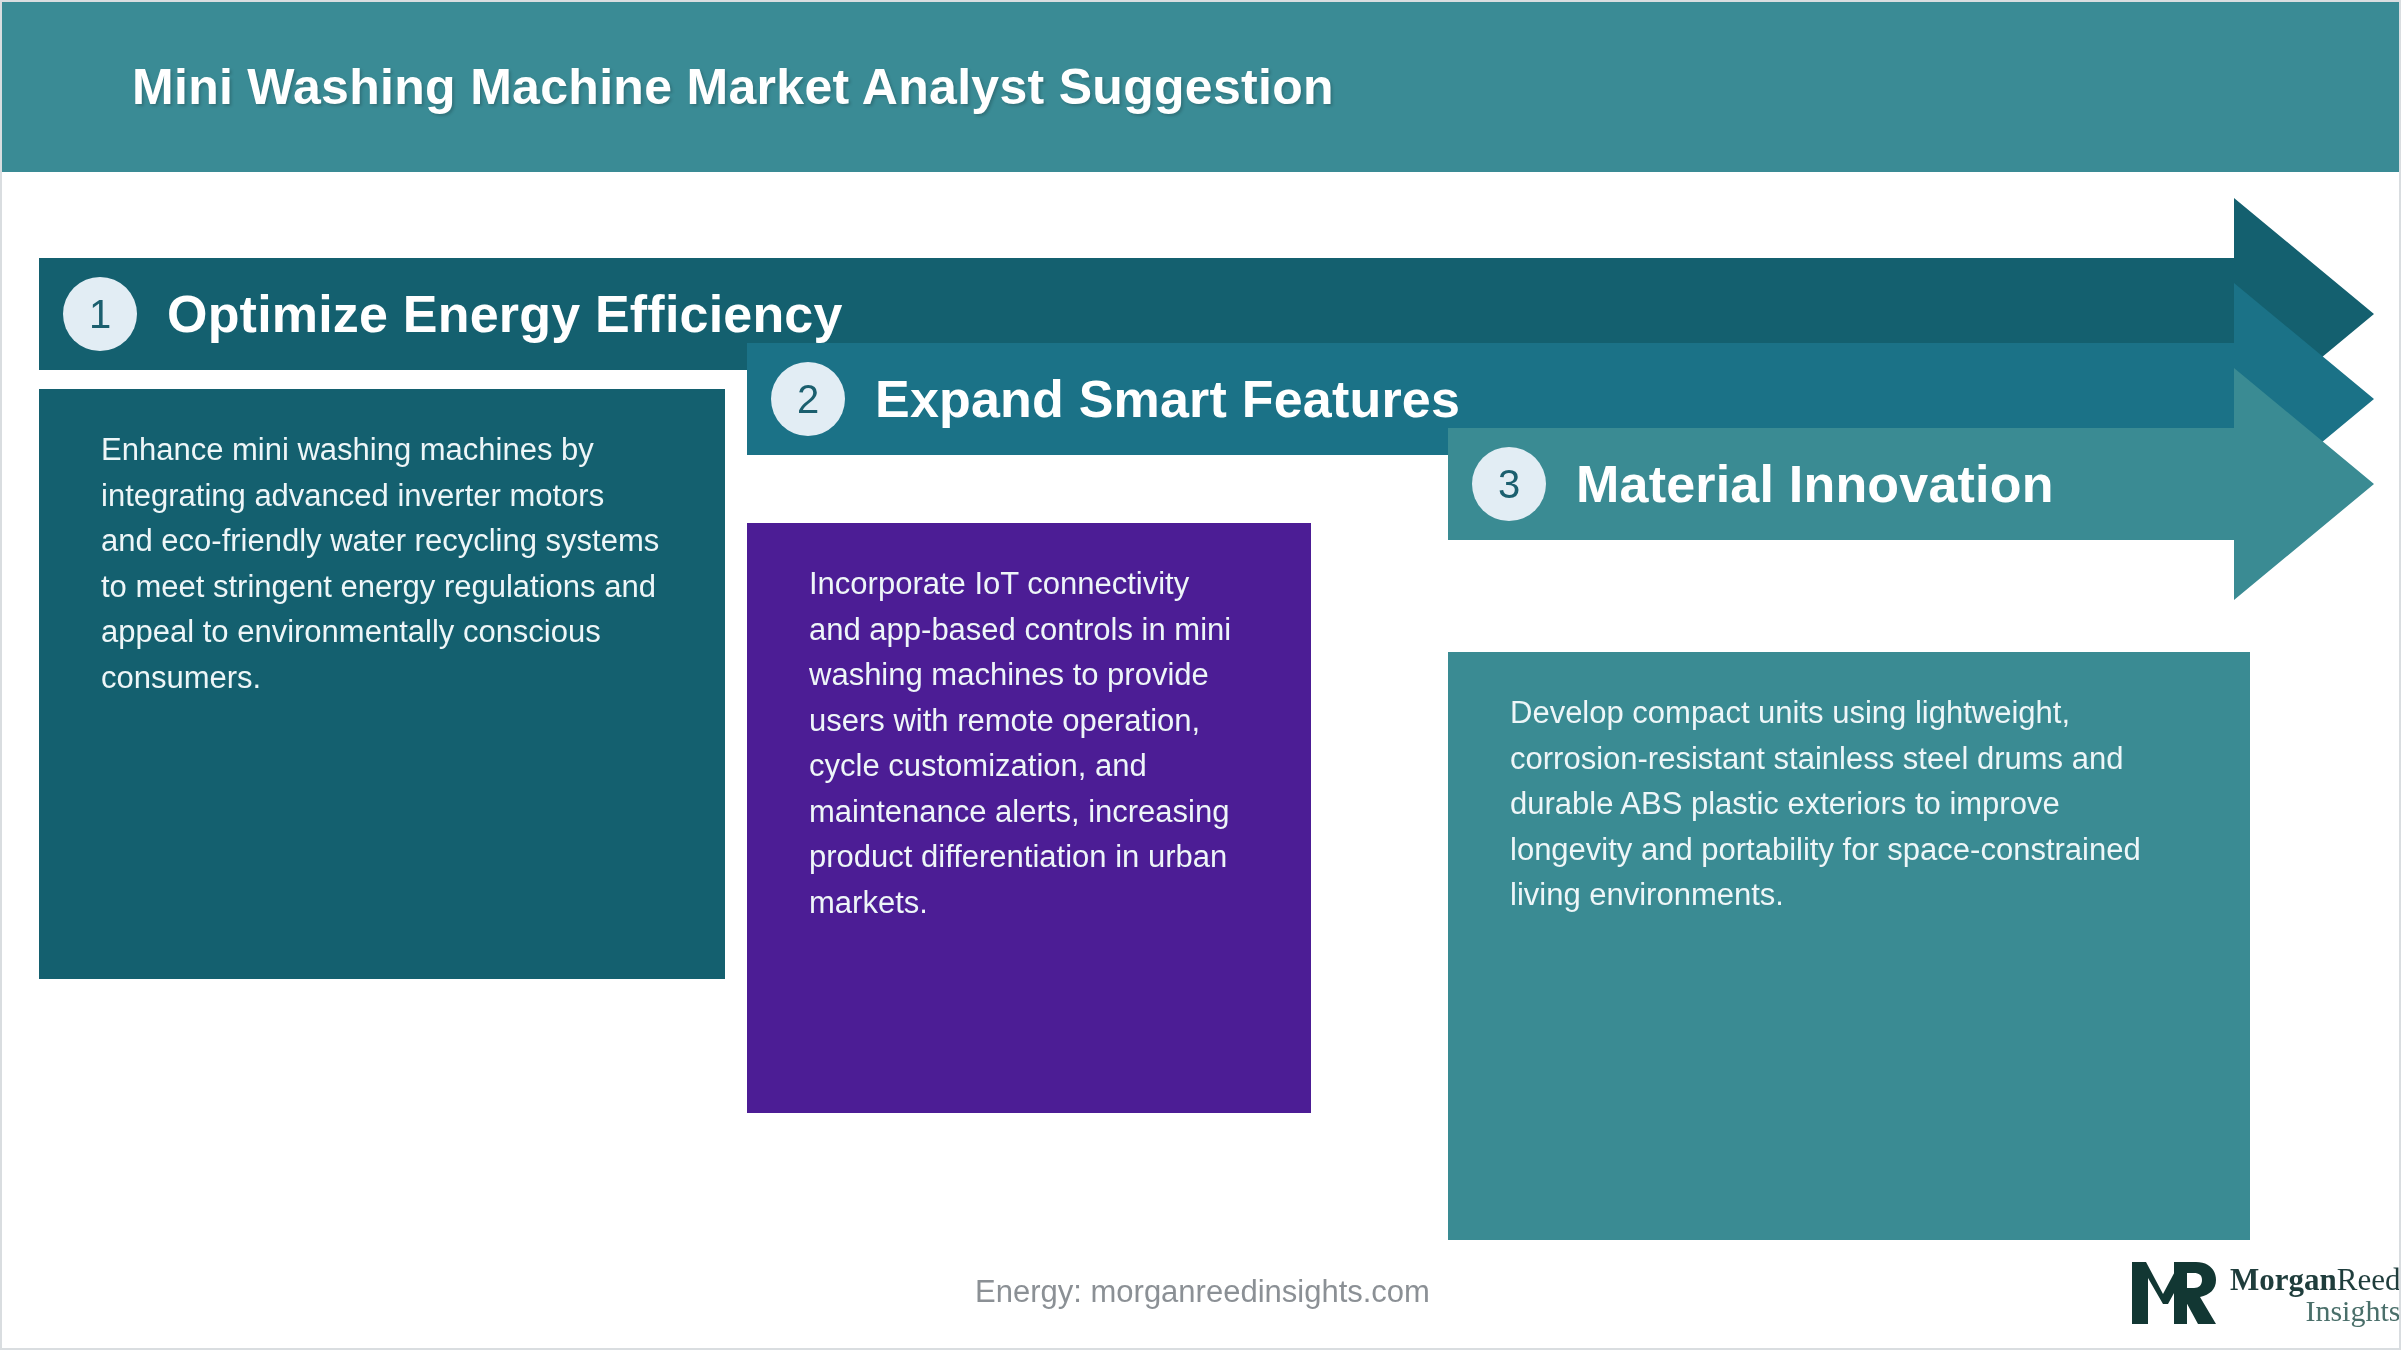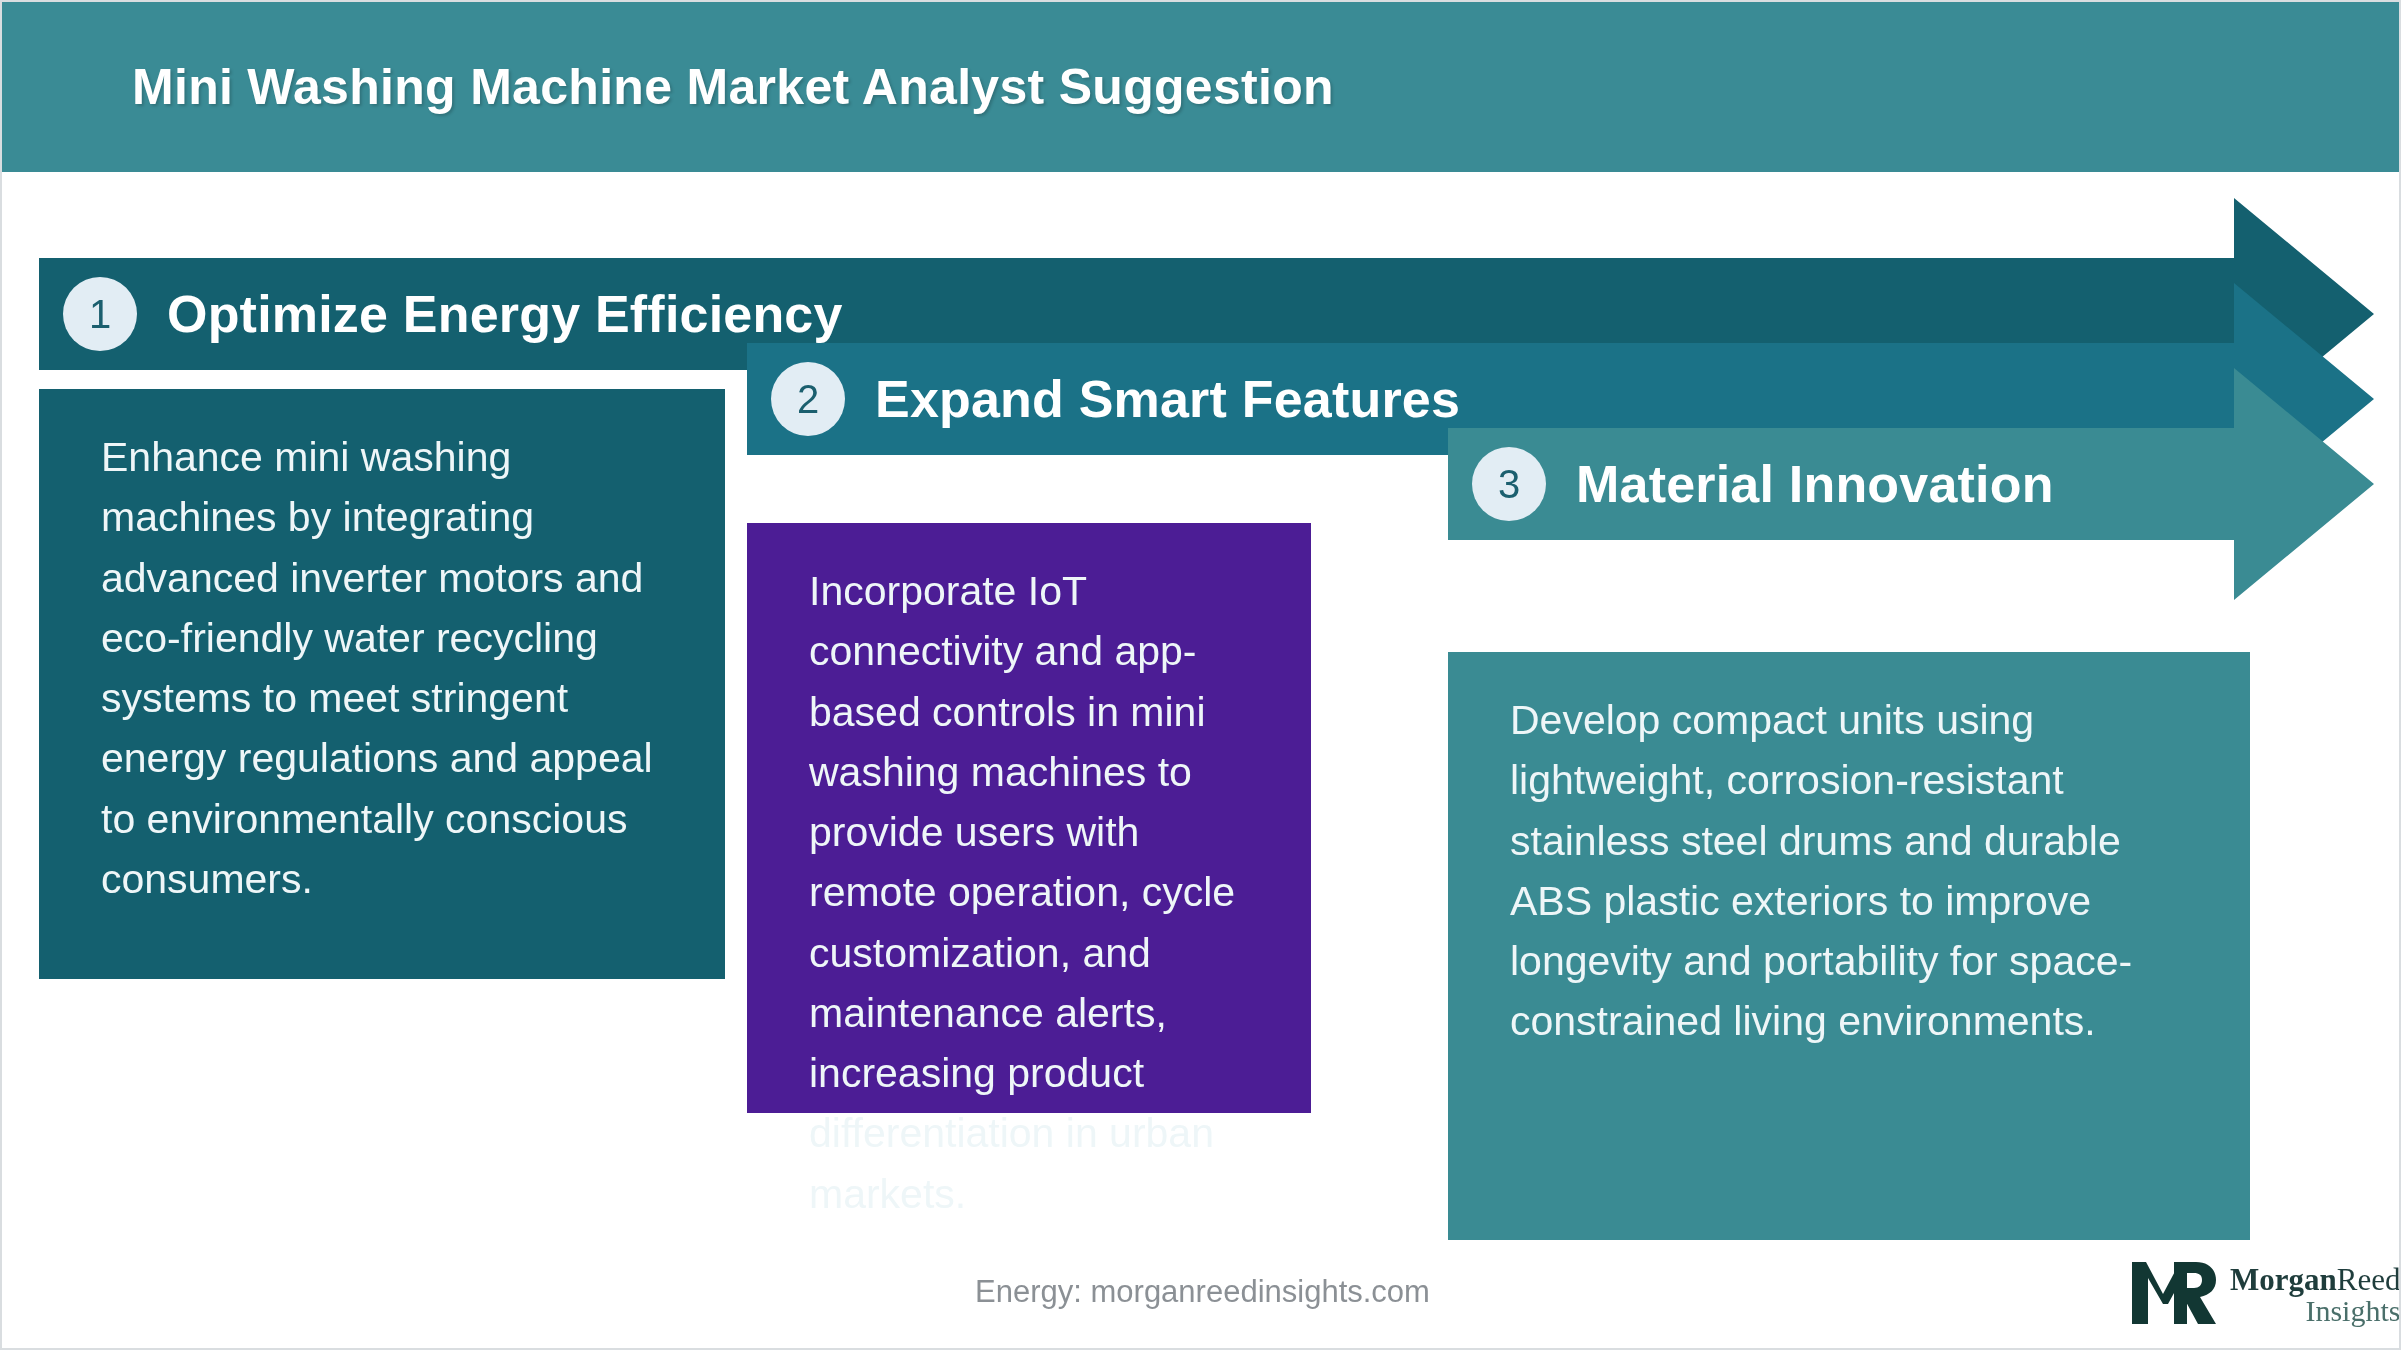"Enhance mini washing machines by" .panel-text { font-size: 41px -> 31px }
